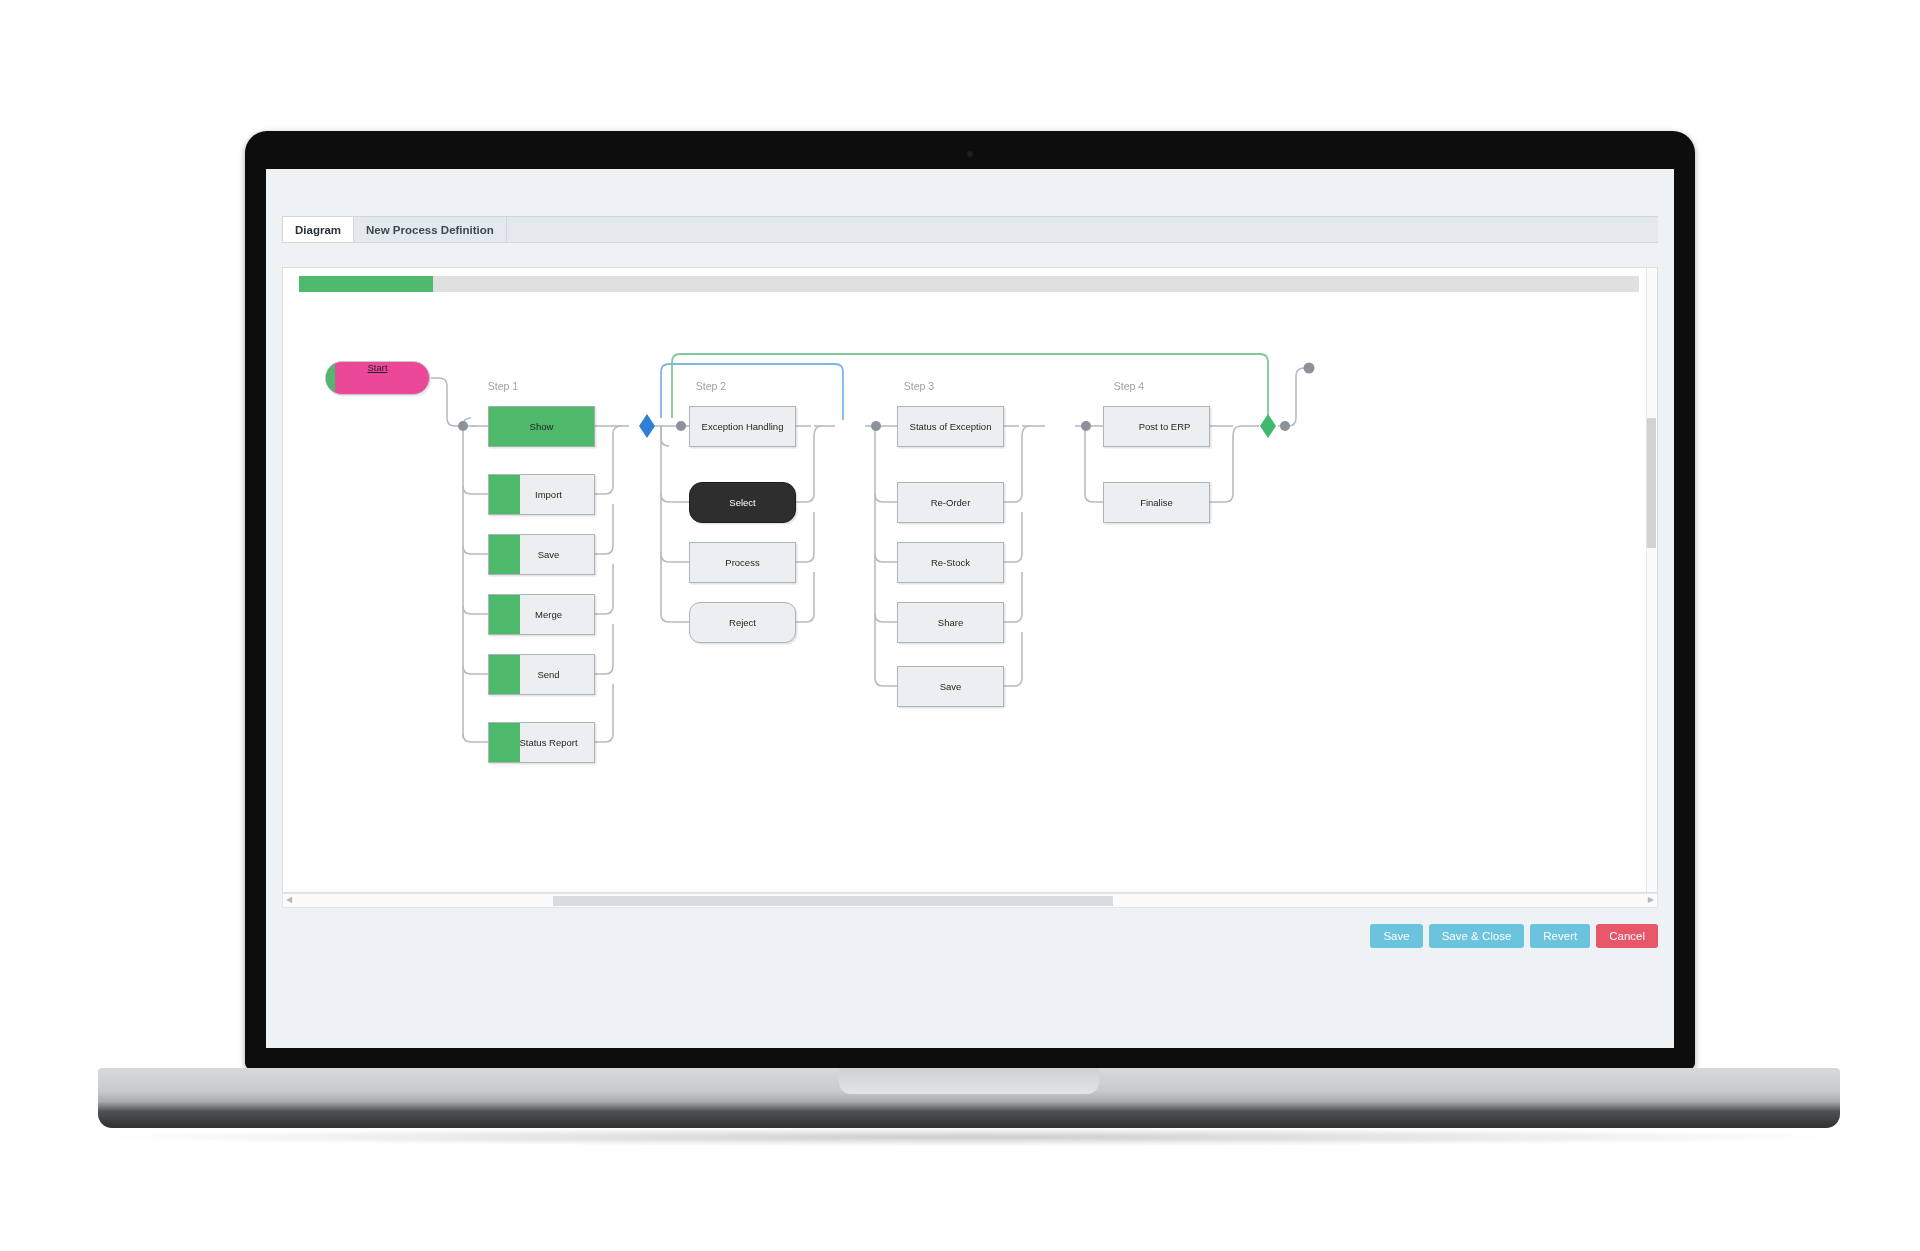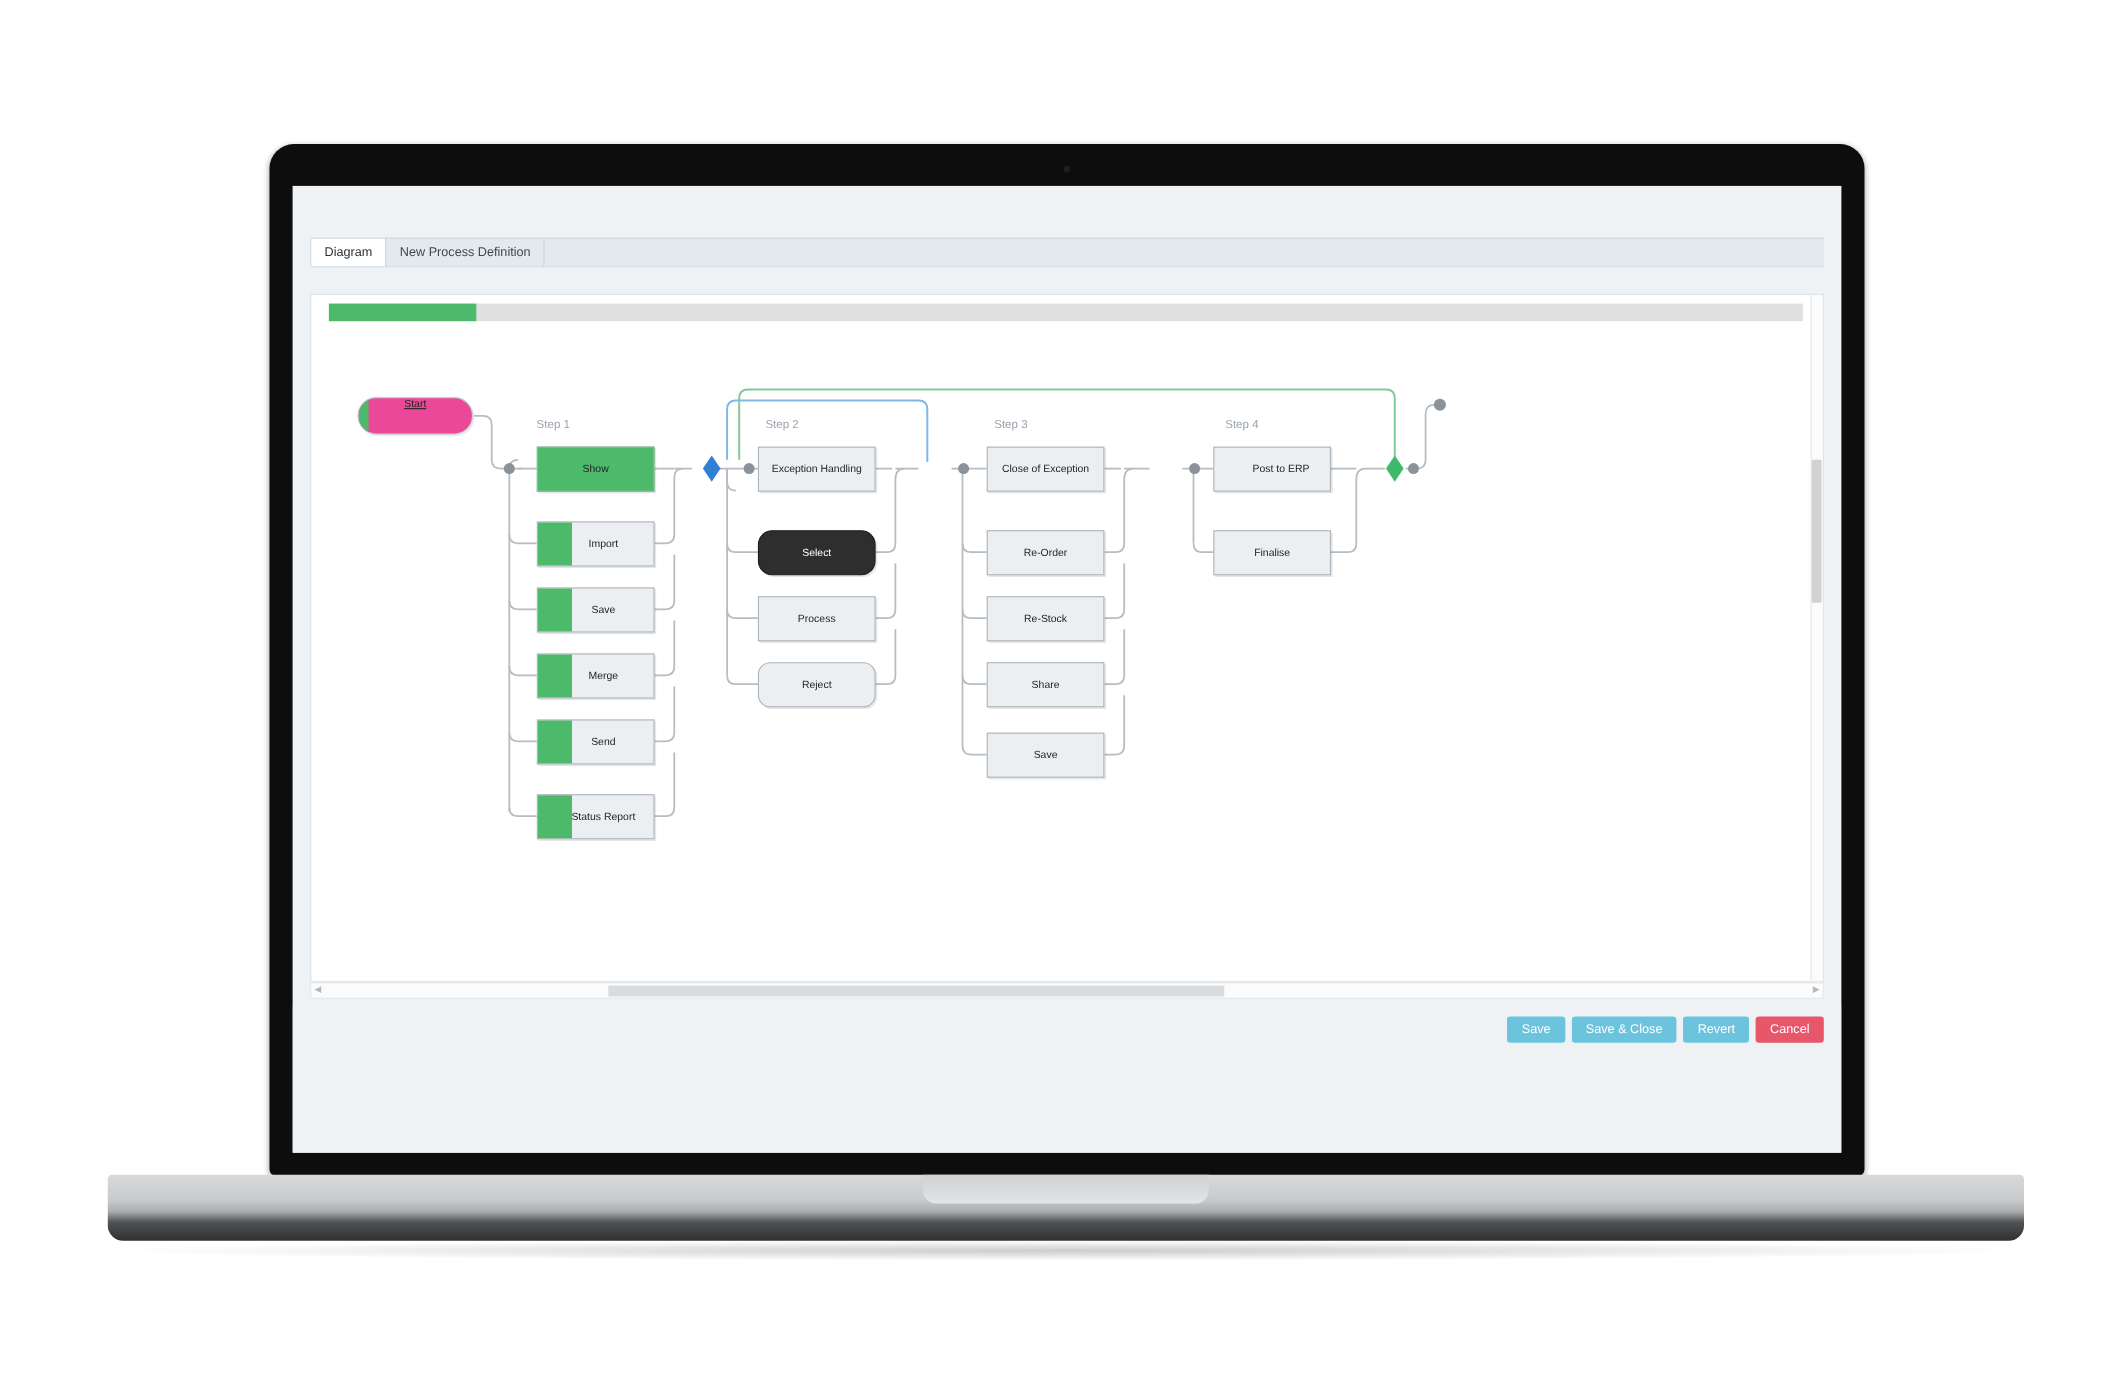"Diagram" .tabs { font-weight: none -> bold }
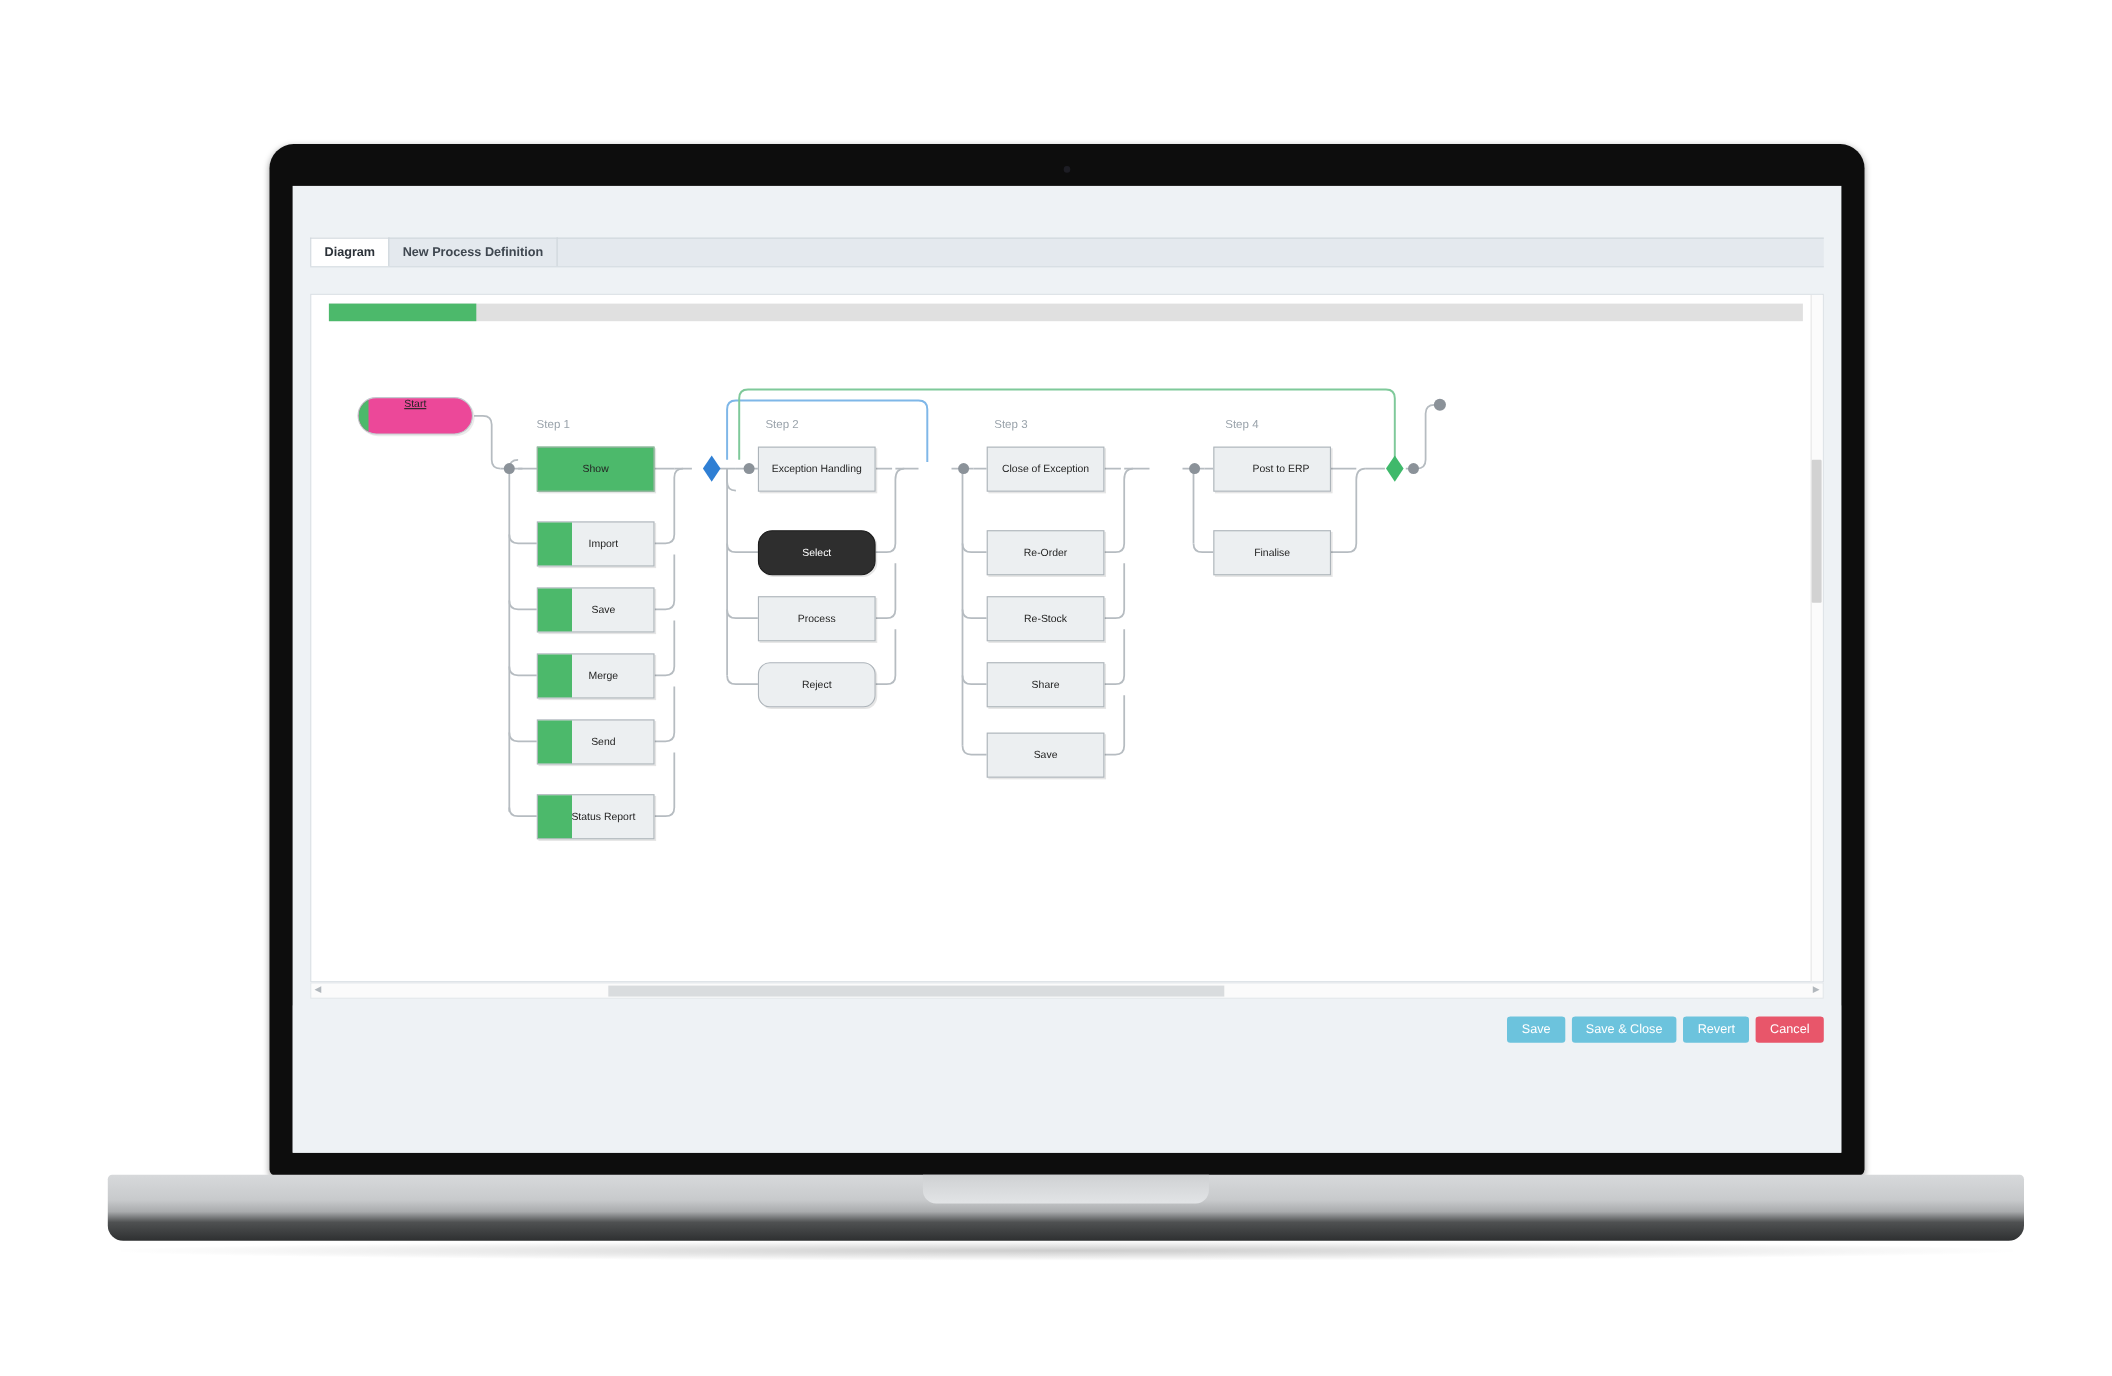"Close of Exception" span.lbl { text: Close -> Status }
